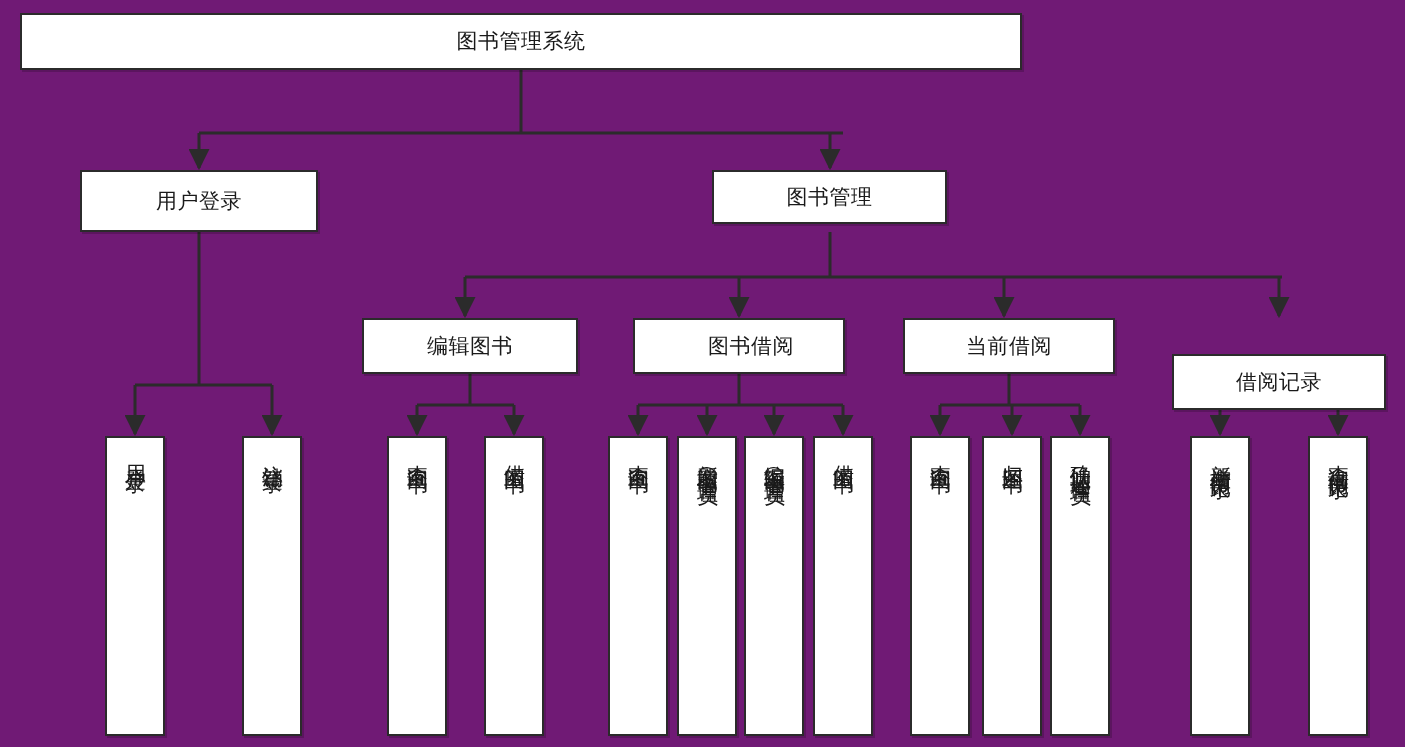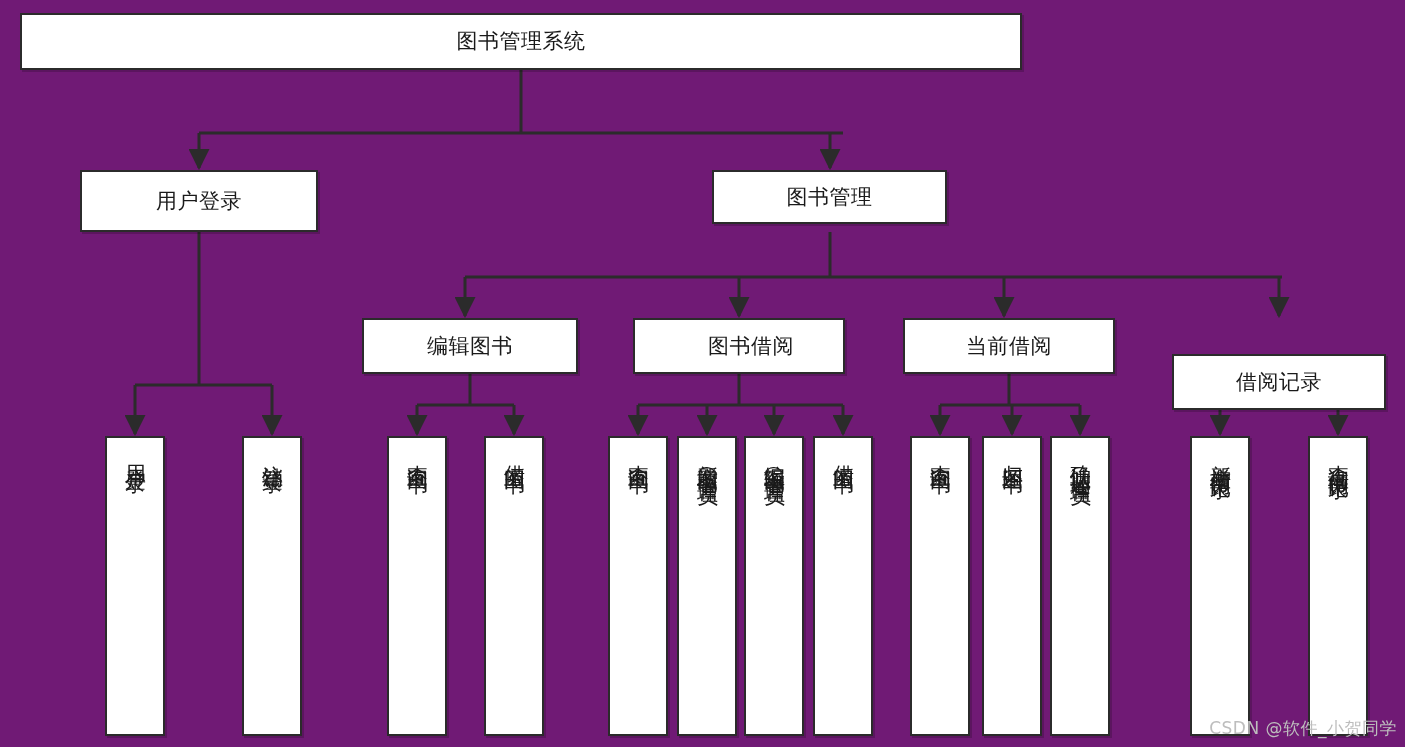"CSDN @软件_小贺同学" div { html: <div>CSDN @软件_小贺同学</div> -> none }
